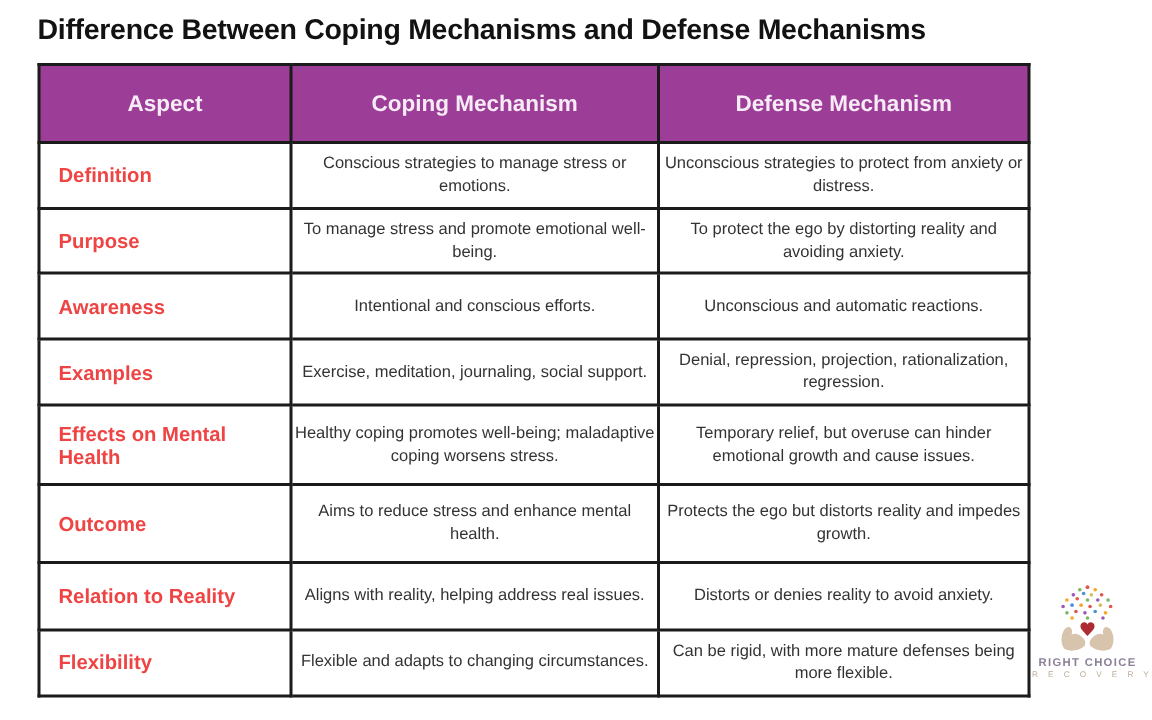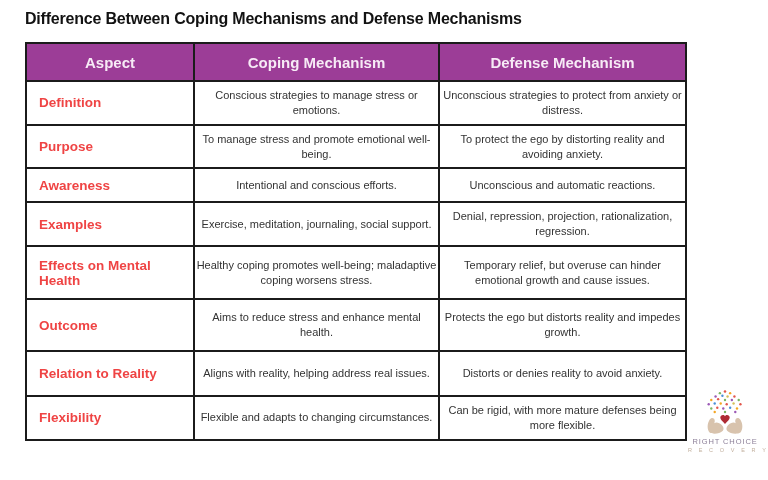"Difference Between Coping Mechanisms and" .page-title { font-size: 16px -> 19px }
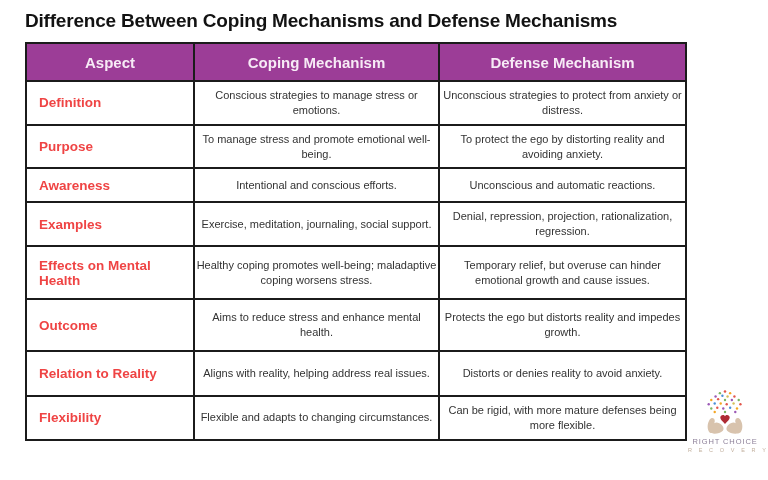"Aspect" table.compare thead th { height: 38px -> 52px }
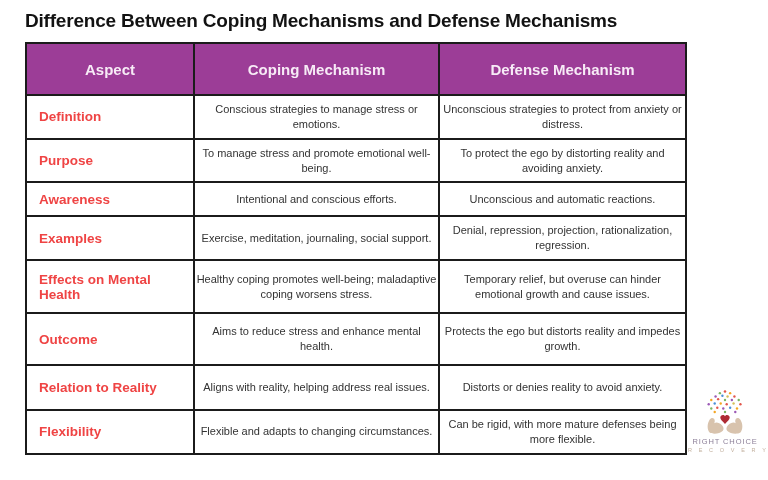"Awareness" tbody tr:nth-child(3) { height: 34px -> 44px }
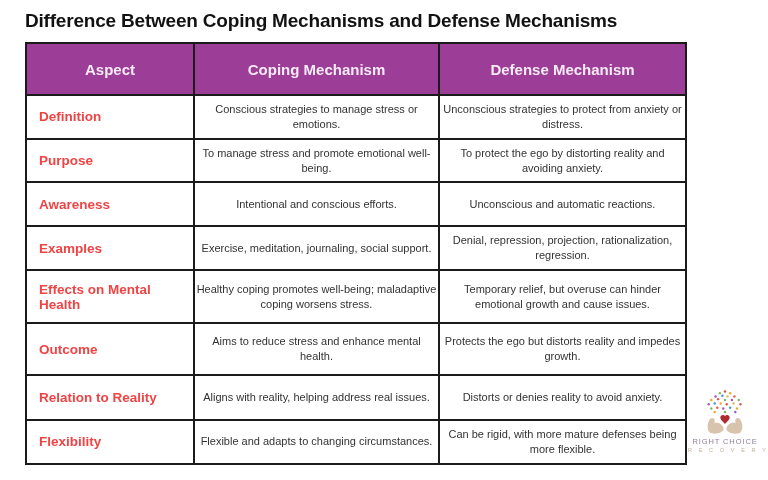"RIGHT CHOICE" .logo-name { font-weight: 400 -> 700 }
